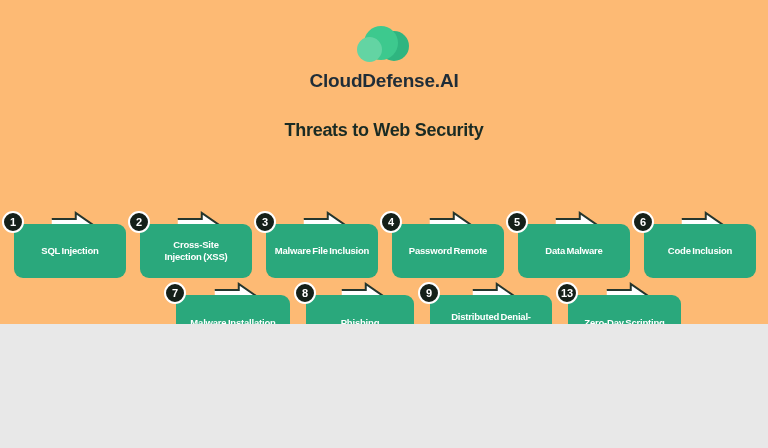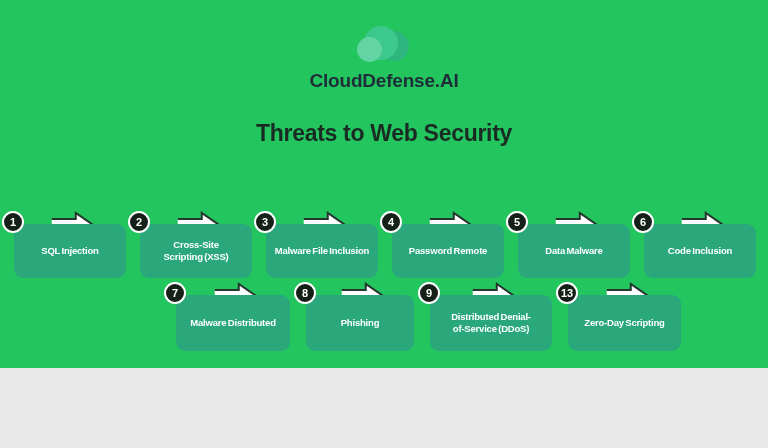"CloudDefense.AI" .canvas { background: #22c55e -> #fdba74; height: 368px -> 324px }
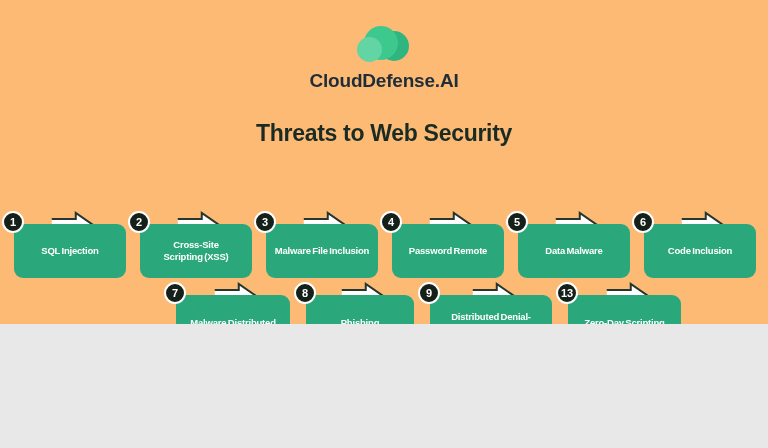"Threats to Web Security" .page-title { font-size: 23px -> 18px }
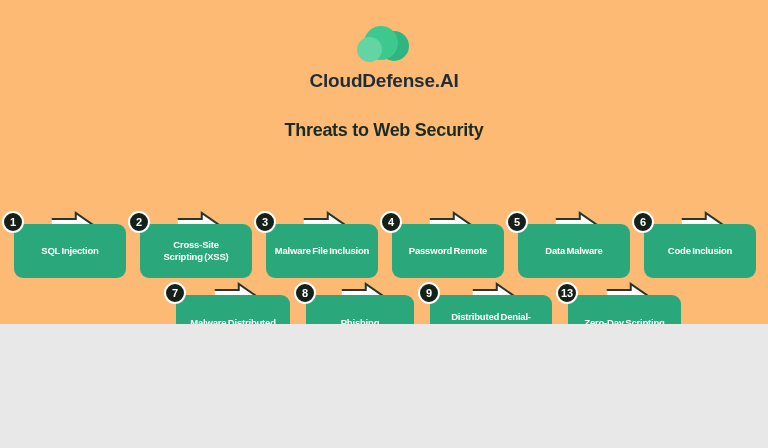"Cross-Site" div.tlabel { text: Scripting -> Injection }
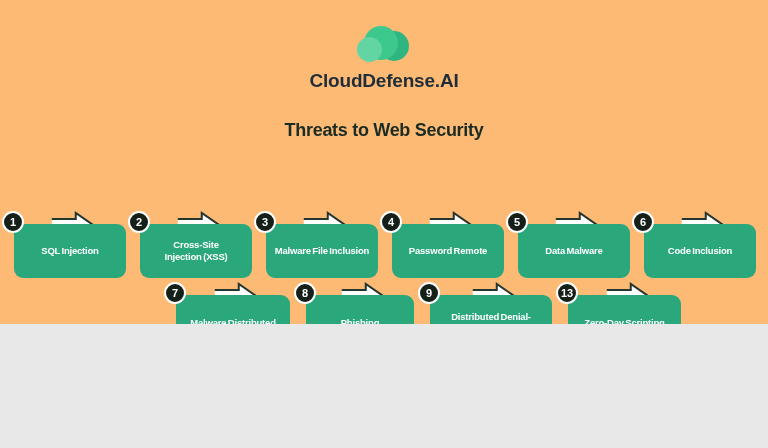"Malware Distributed" div.tlabel { text: Distributed -> Installation }
